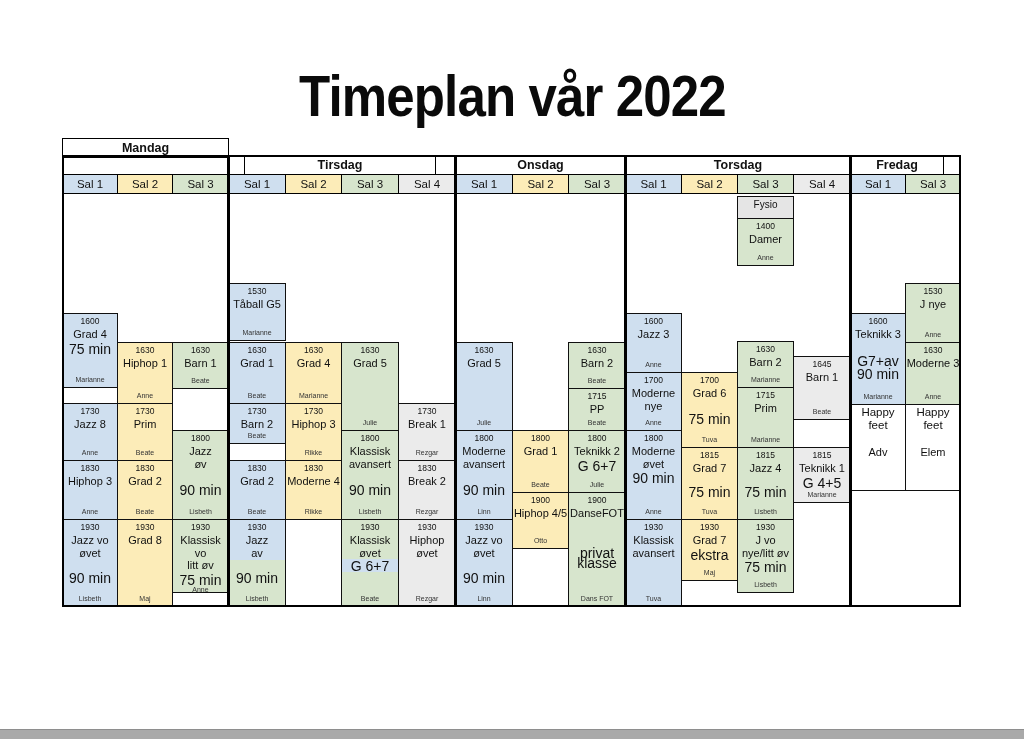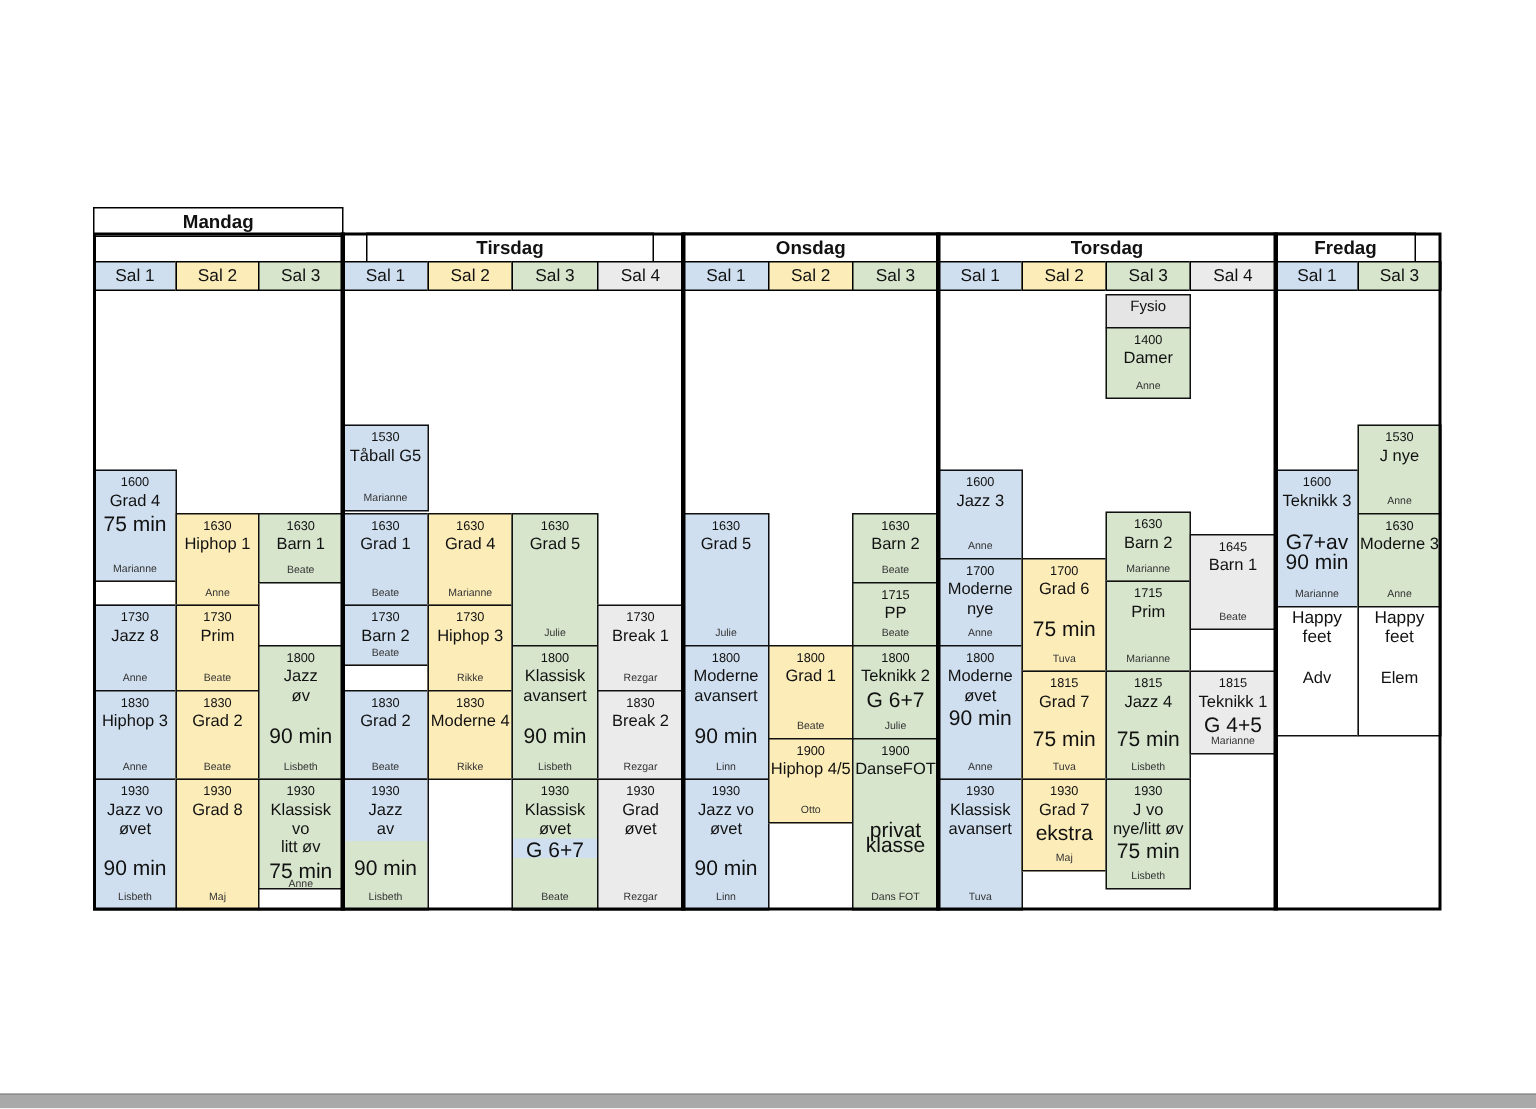"Timeplan vår 2022" div.title { html: none -> <div><span>Timeplan vår 2022</span></div> }
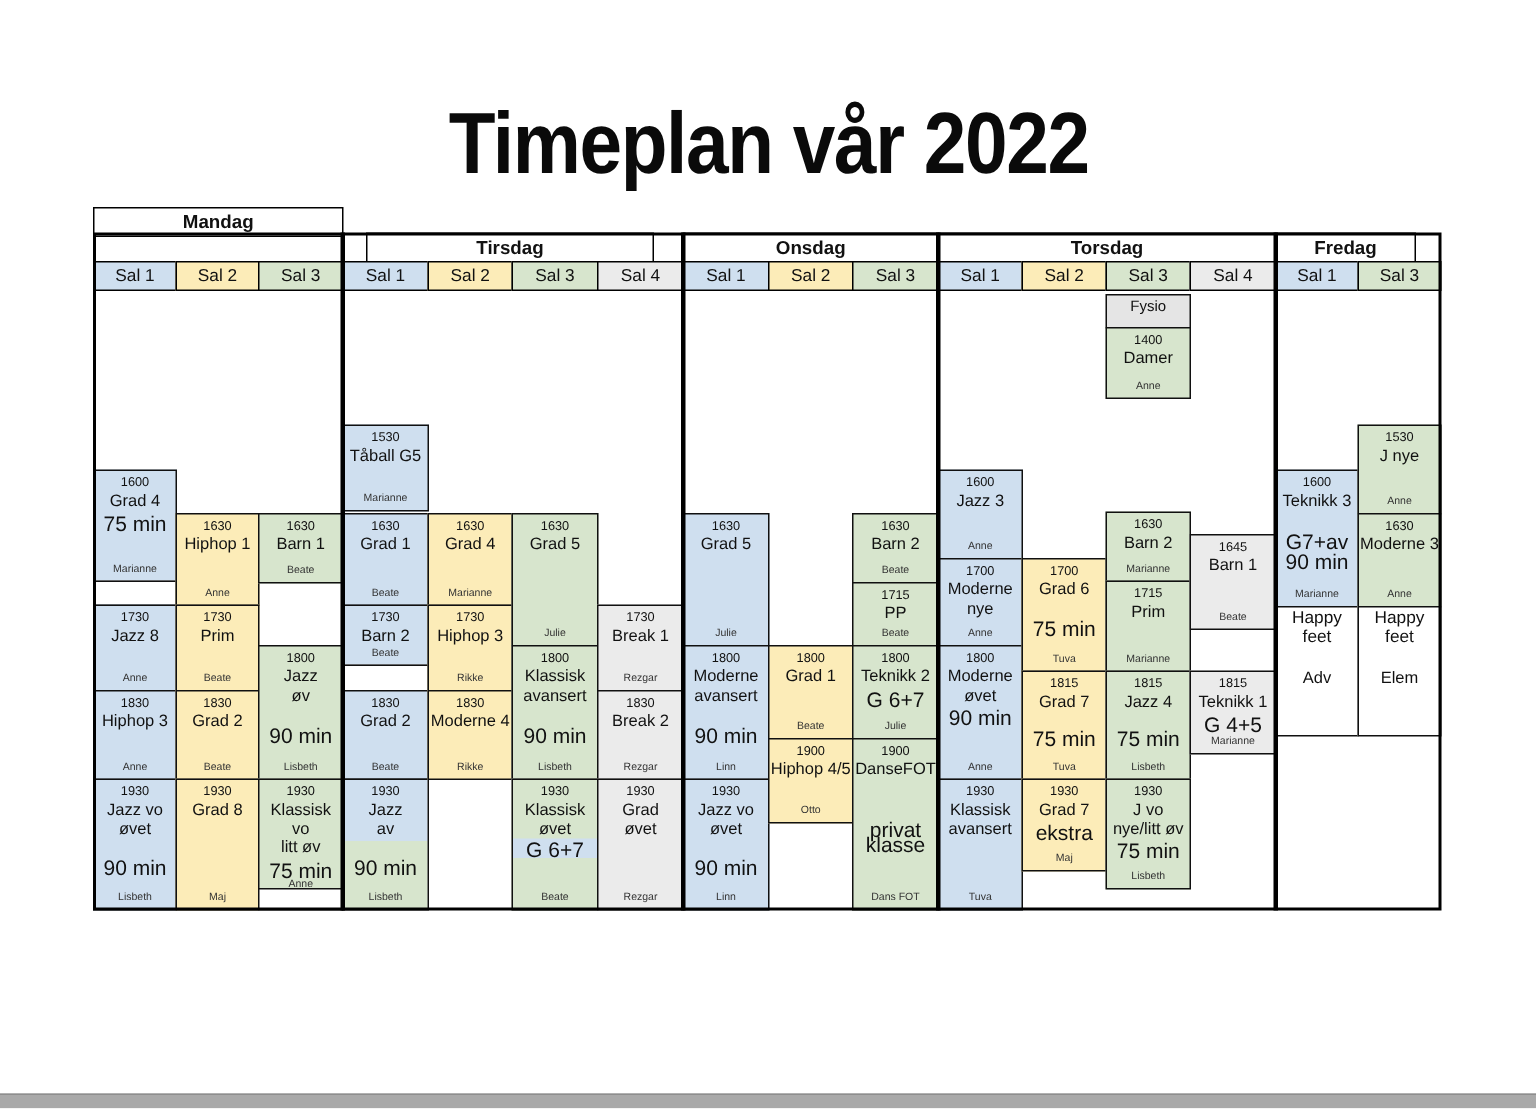"Grad" div.ti { text: Grad -> Hiphop }
